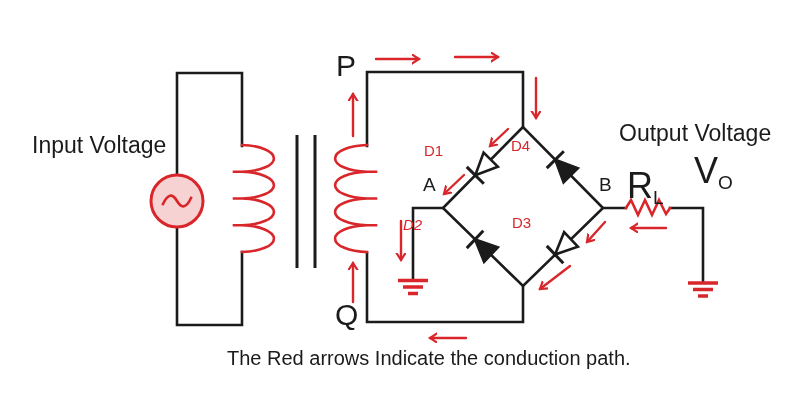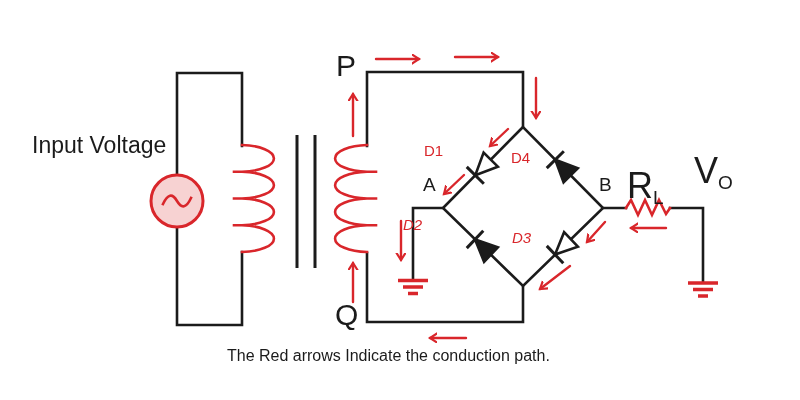"D4" div.lbl { top: 150px -> 138px }
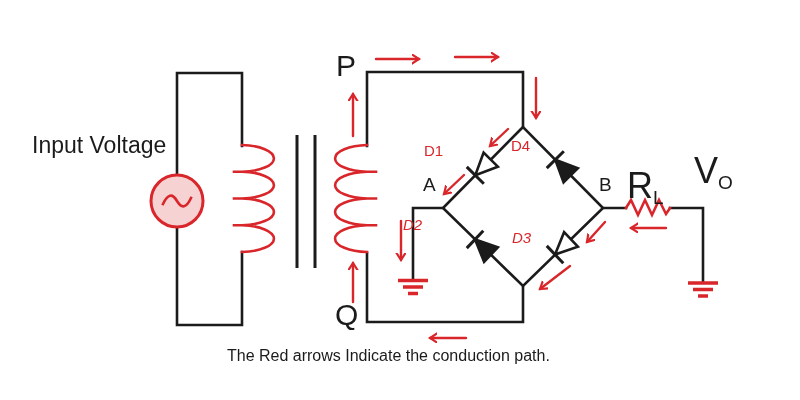"Output Voltage" div.lbl { html: none -> <div>Output Voltage</div> }
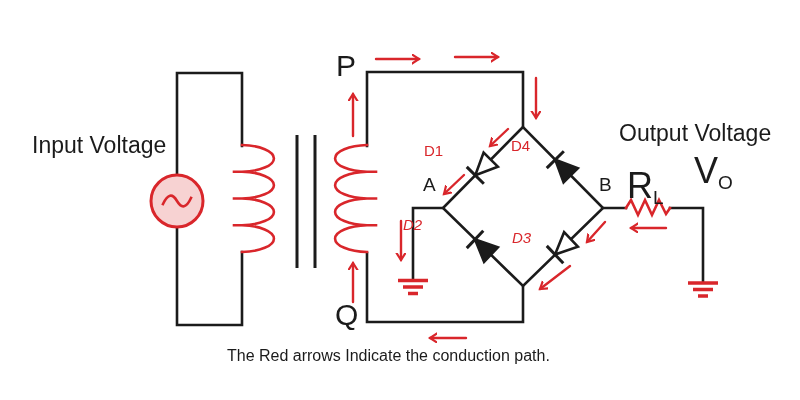"D3" div.lbl { font-style: italic -> none; top: 230px -> 215px }
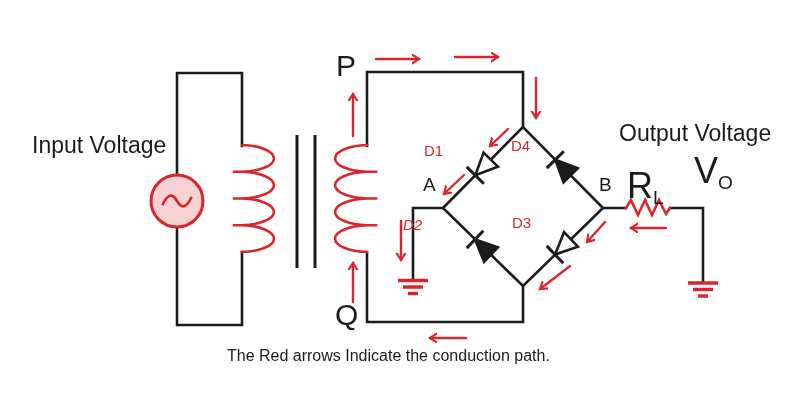"The Red arrows Indicate the" .fs22 { font-size: 16px -> 20px }
